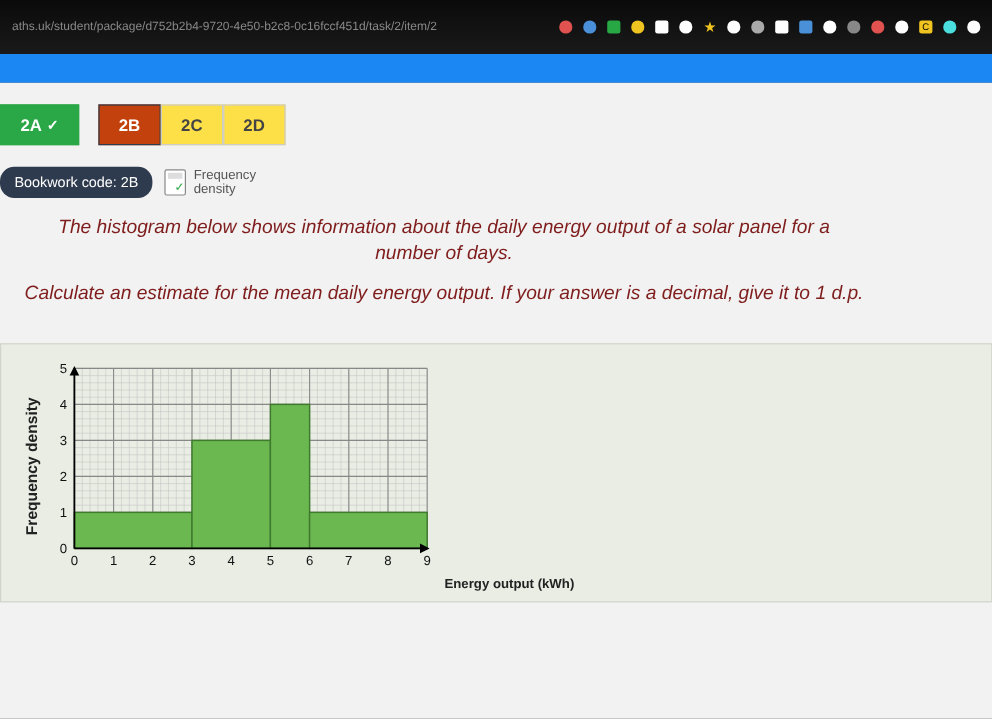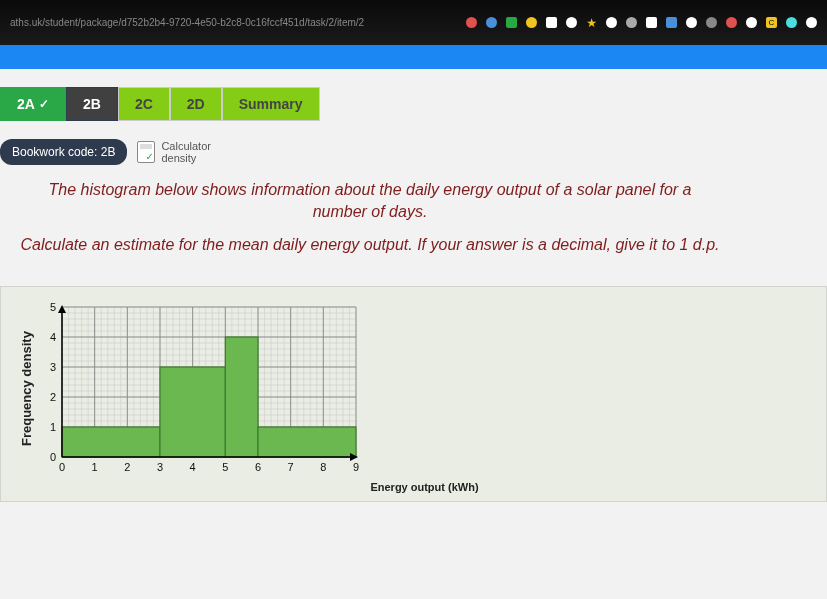"2B" .tab.active-dark { background: #404040 -> #c2410c; margin-left: none -> 16px }
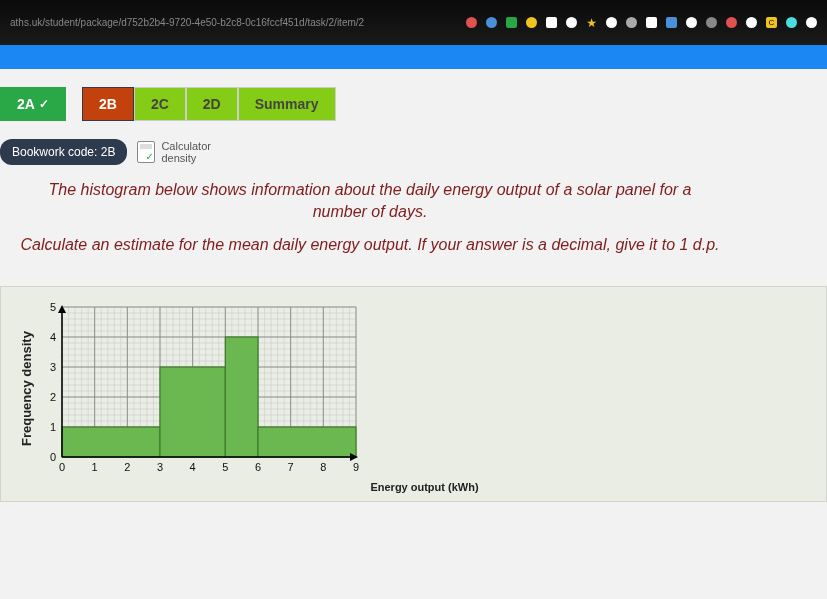"2C" .tab { background: #84cc16 -> #fde047 }
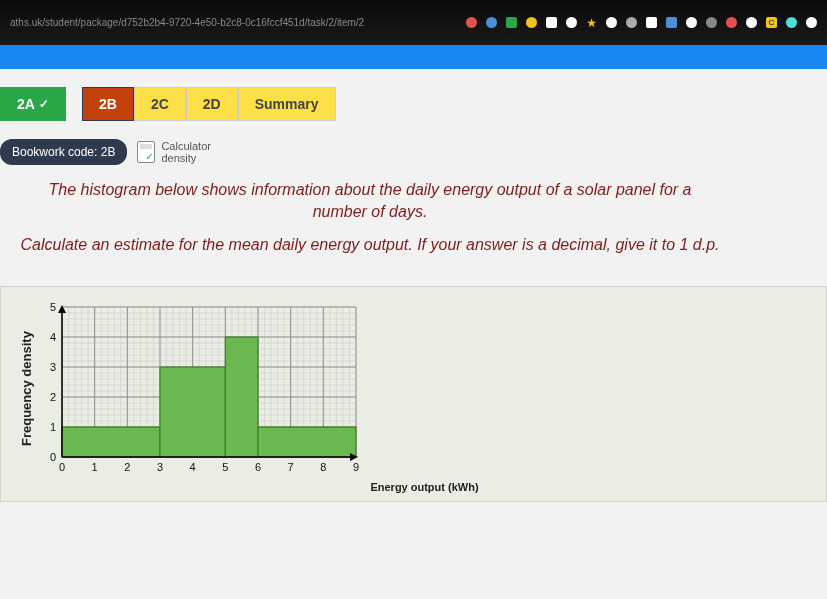"Summary" div.tab { html: <div> <span>Summary</span> </div> -> none }
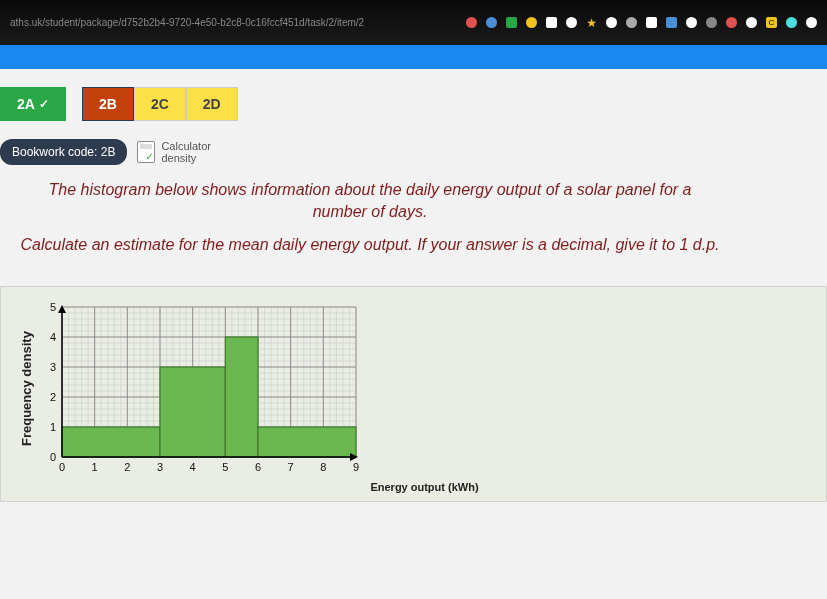"Calculator" div { text: Calculator -> Frequency }
